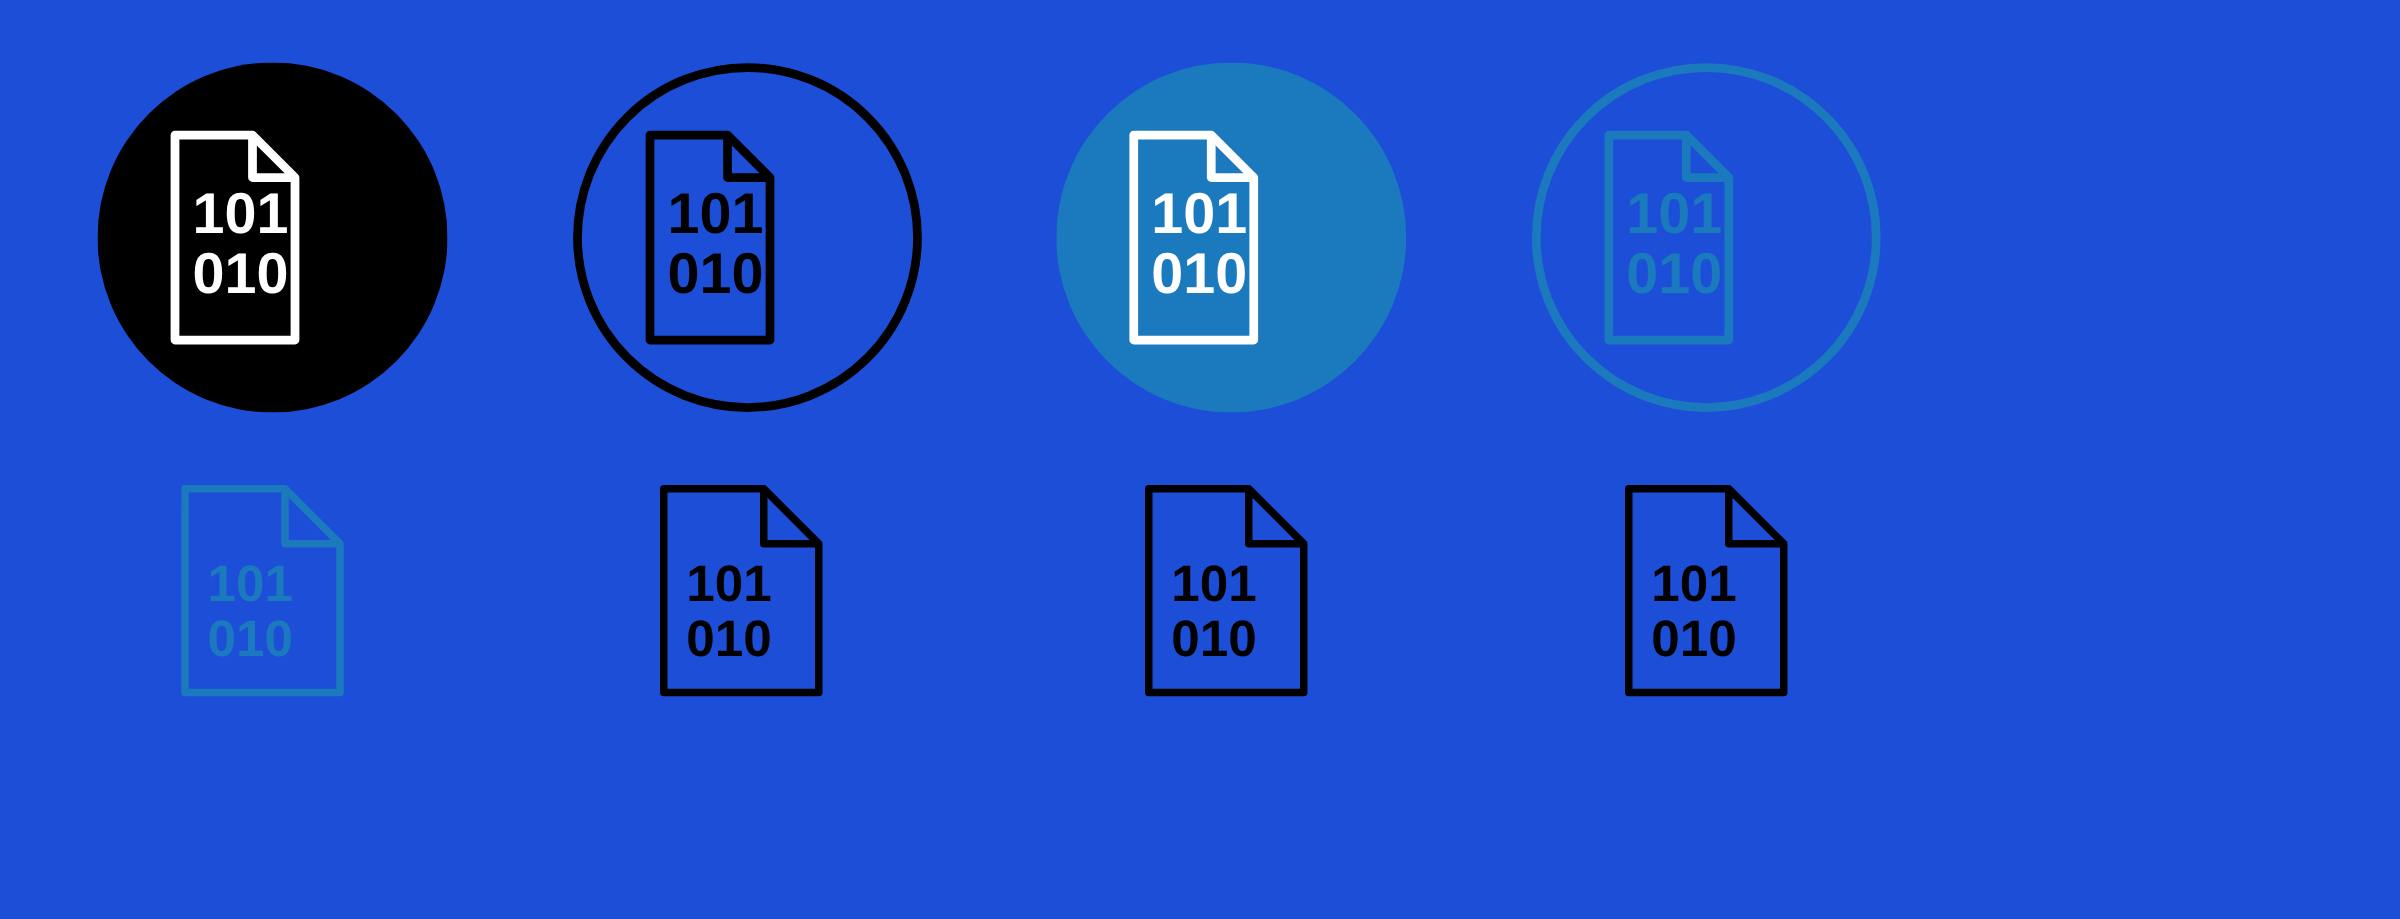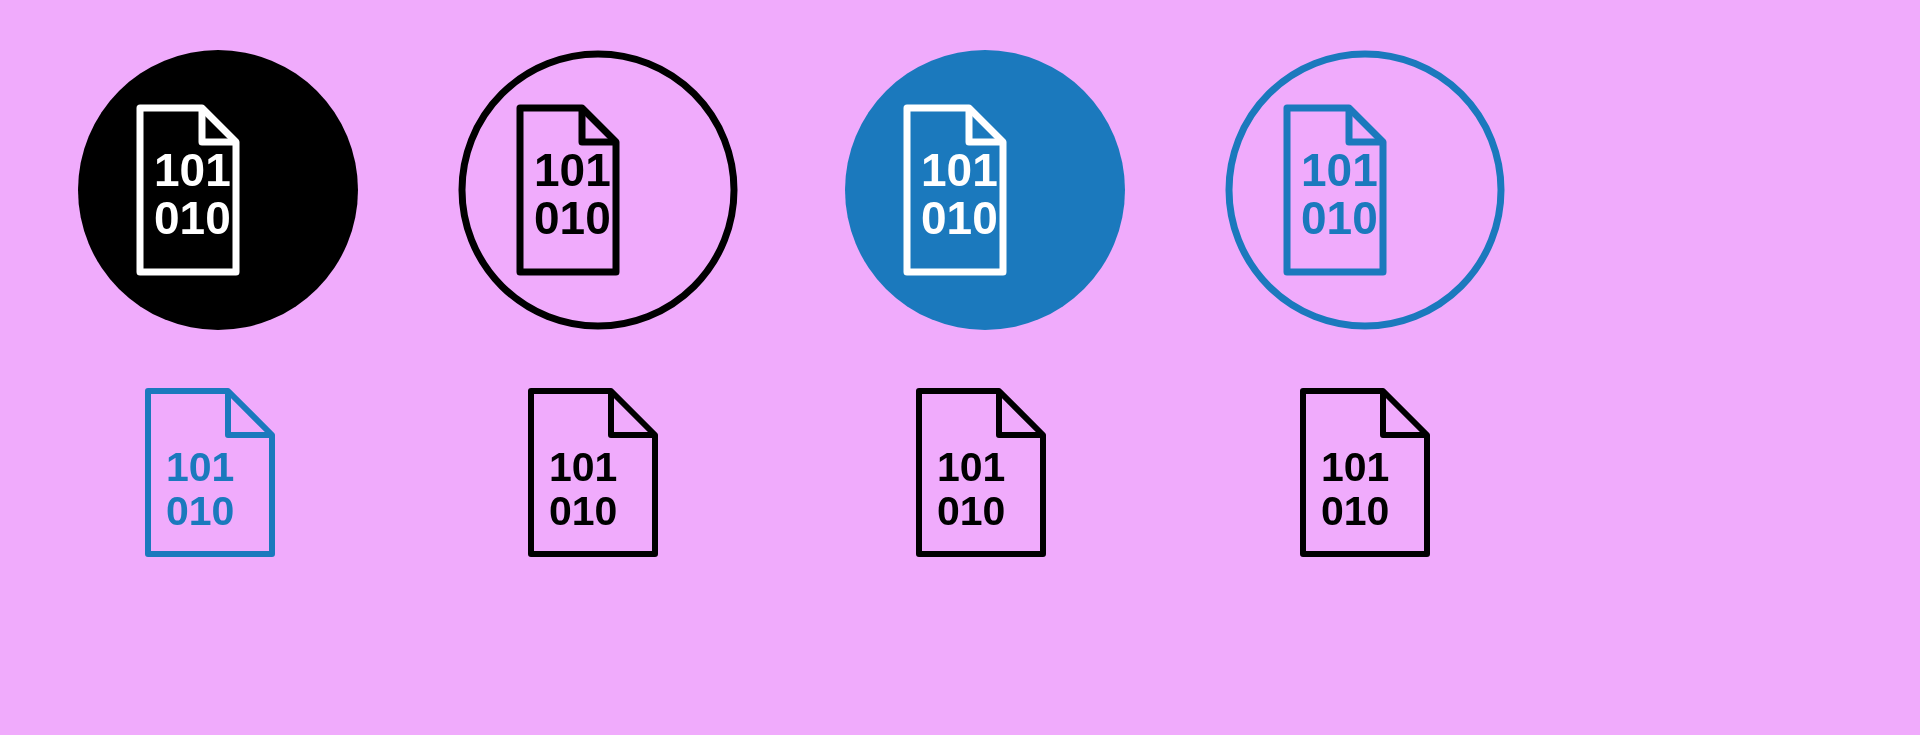"101" .sheet { background: #f0abfc -> #1d4ed8 }
